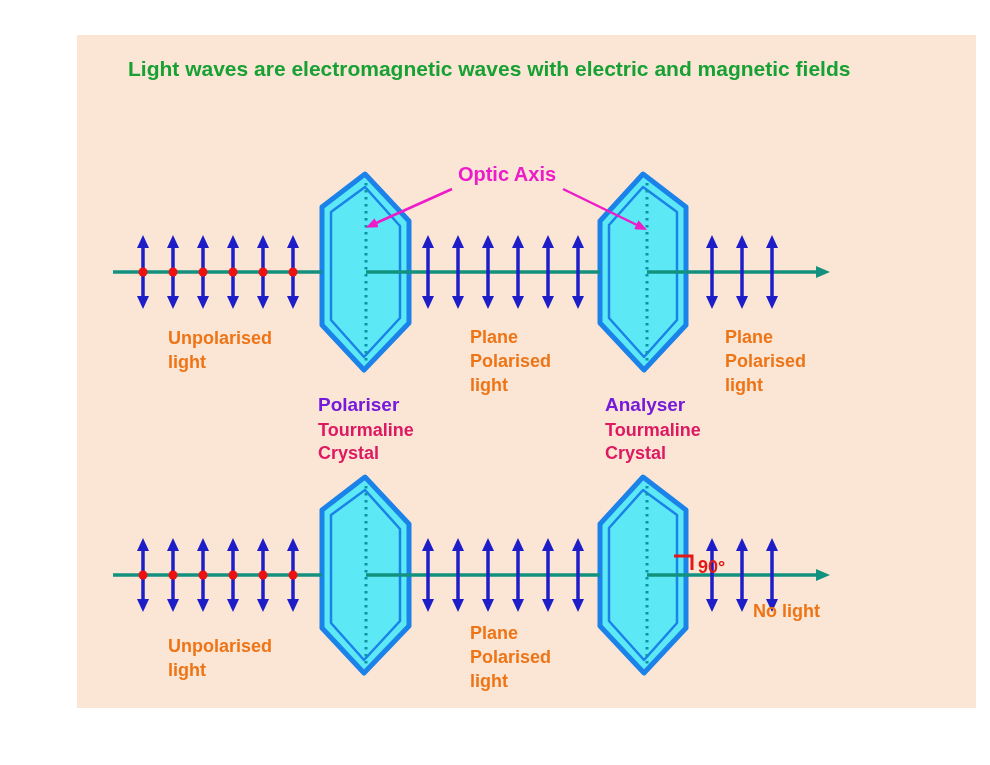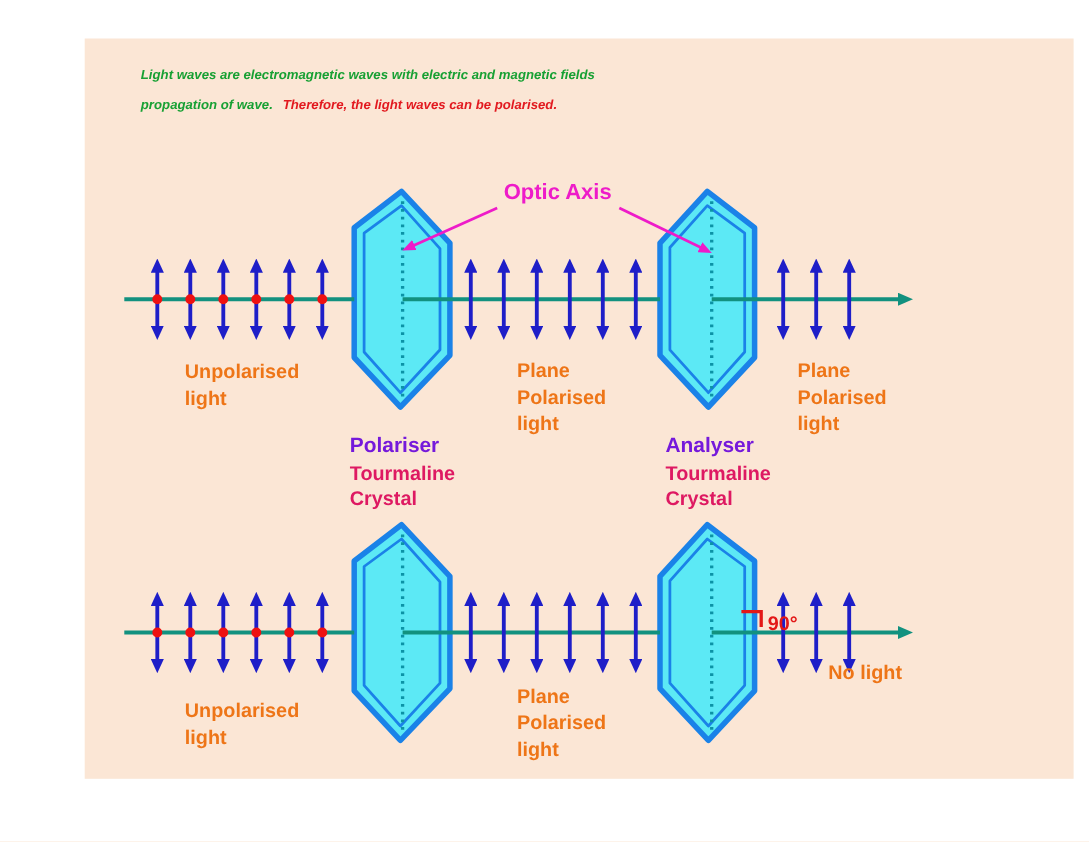"Light waves are electromagnetic waves" .title { font-size: 12px -> 21px; font-style: italic -> none }
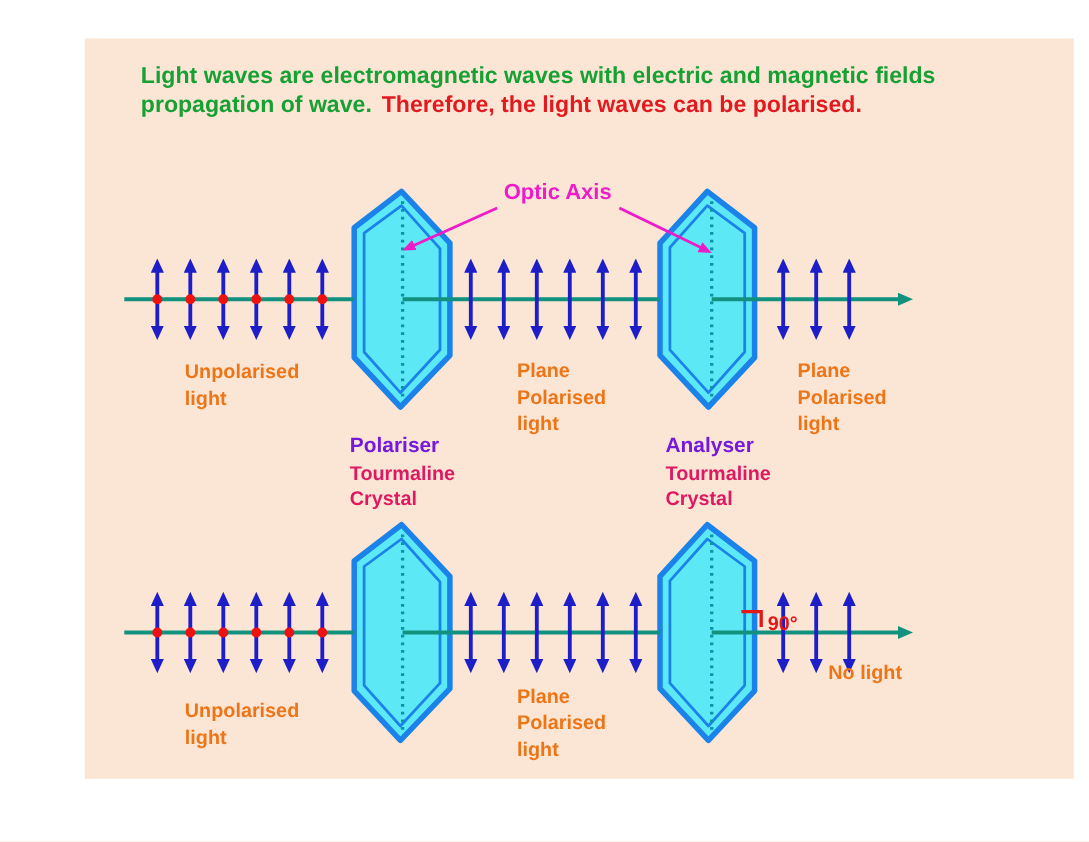"propagation of wave. Therefore, the" div { html: <div><span>propagation of wave.</span><span>Therefore, the light waves can be polarised.</span></div> -> none }
